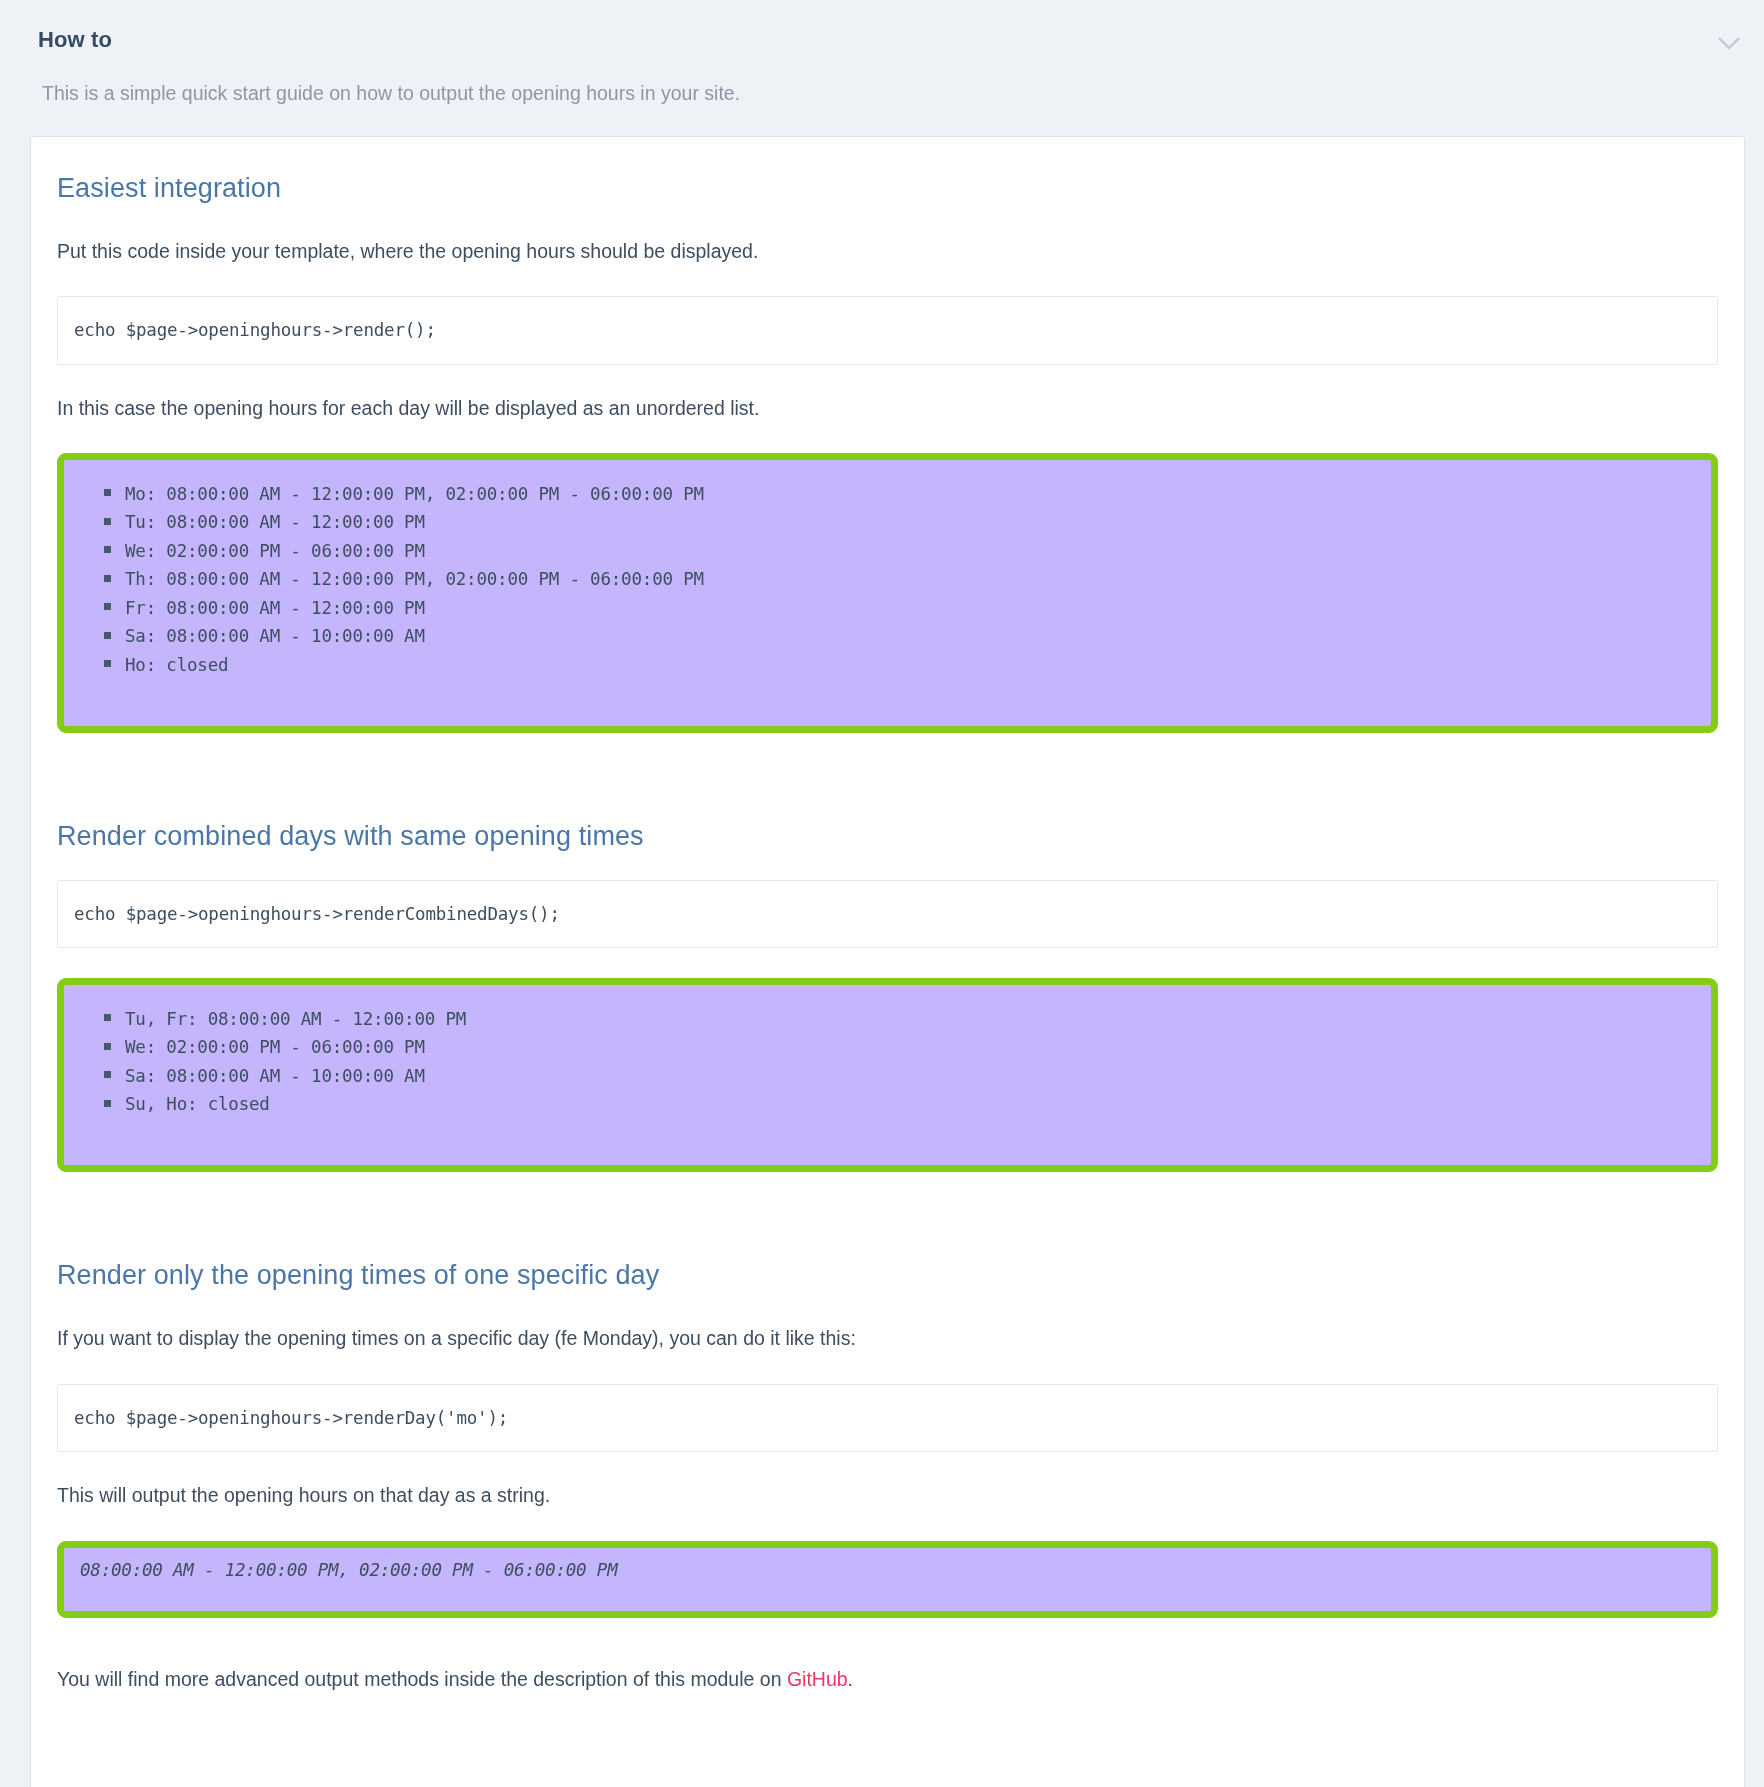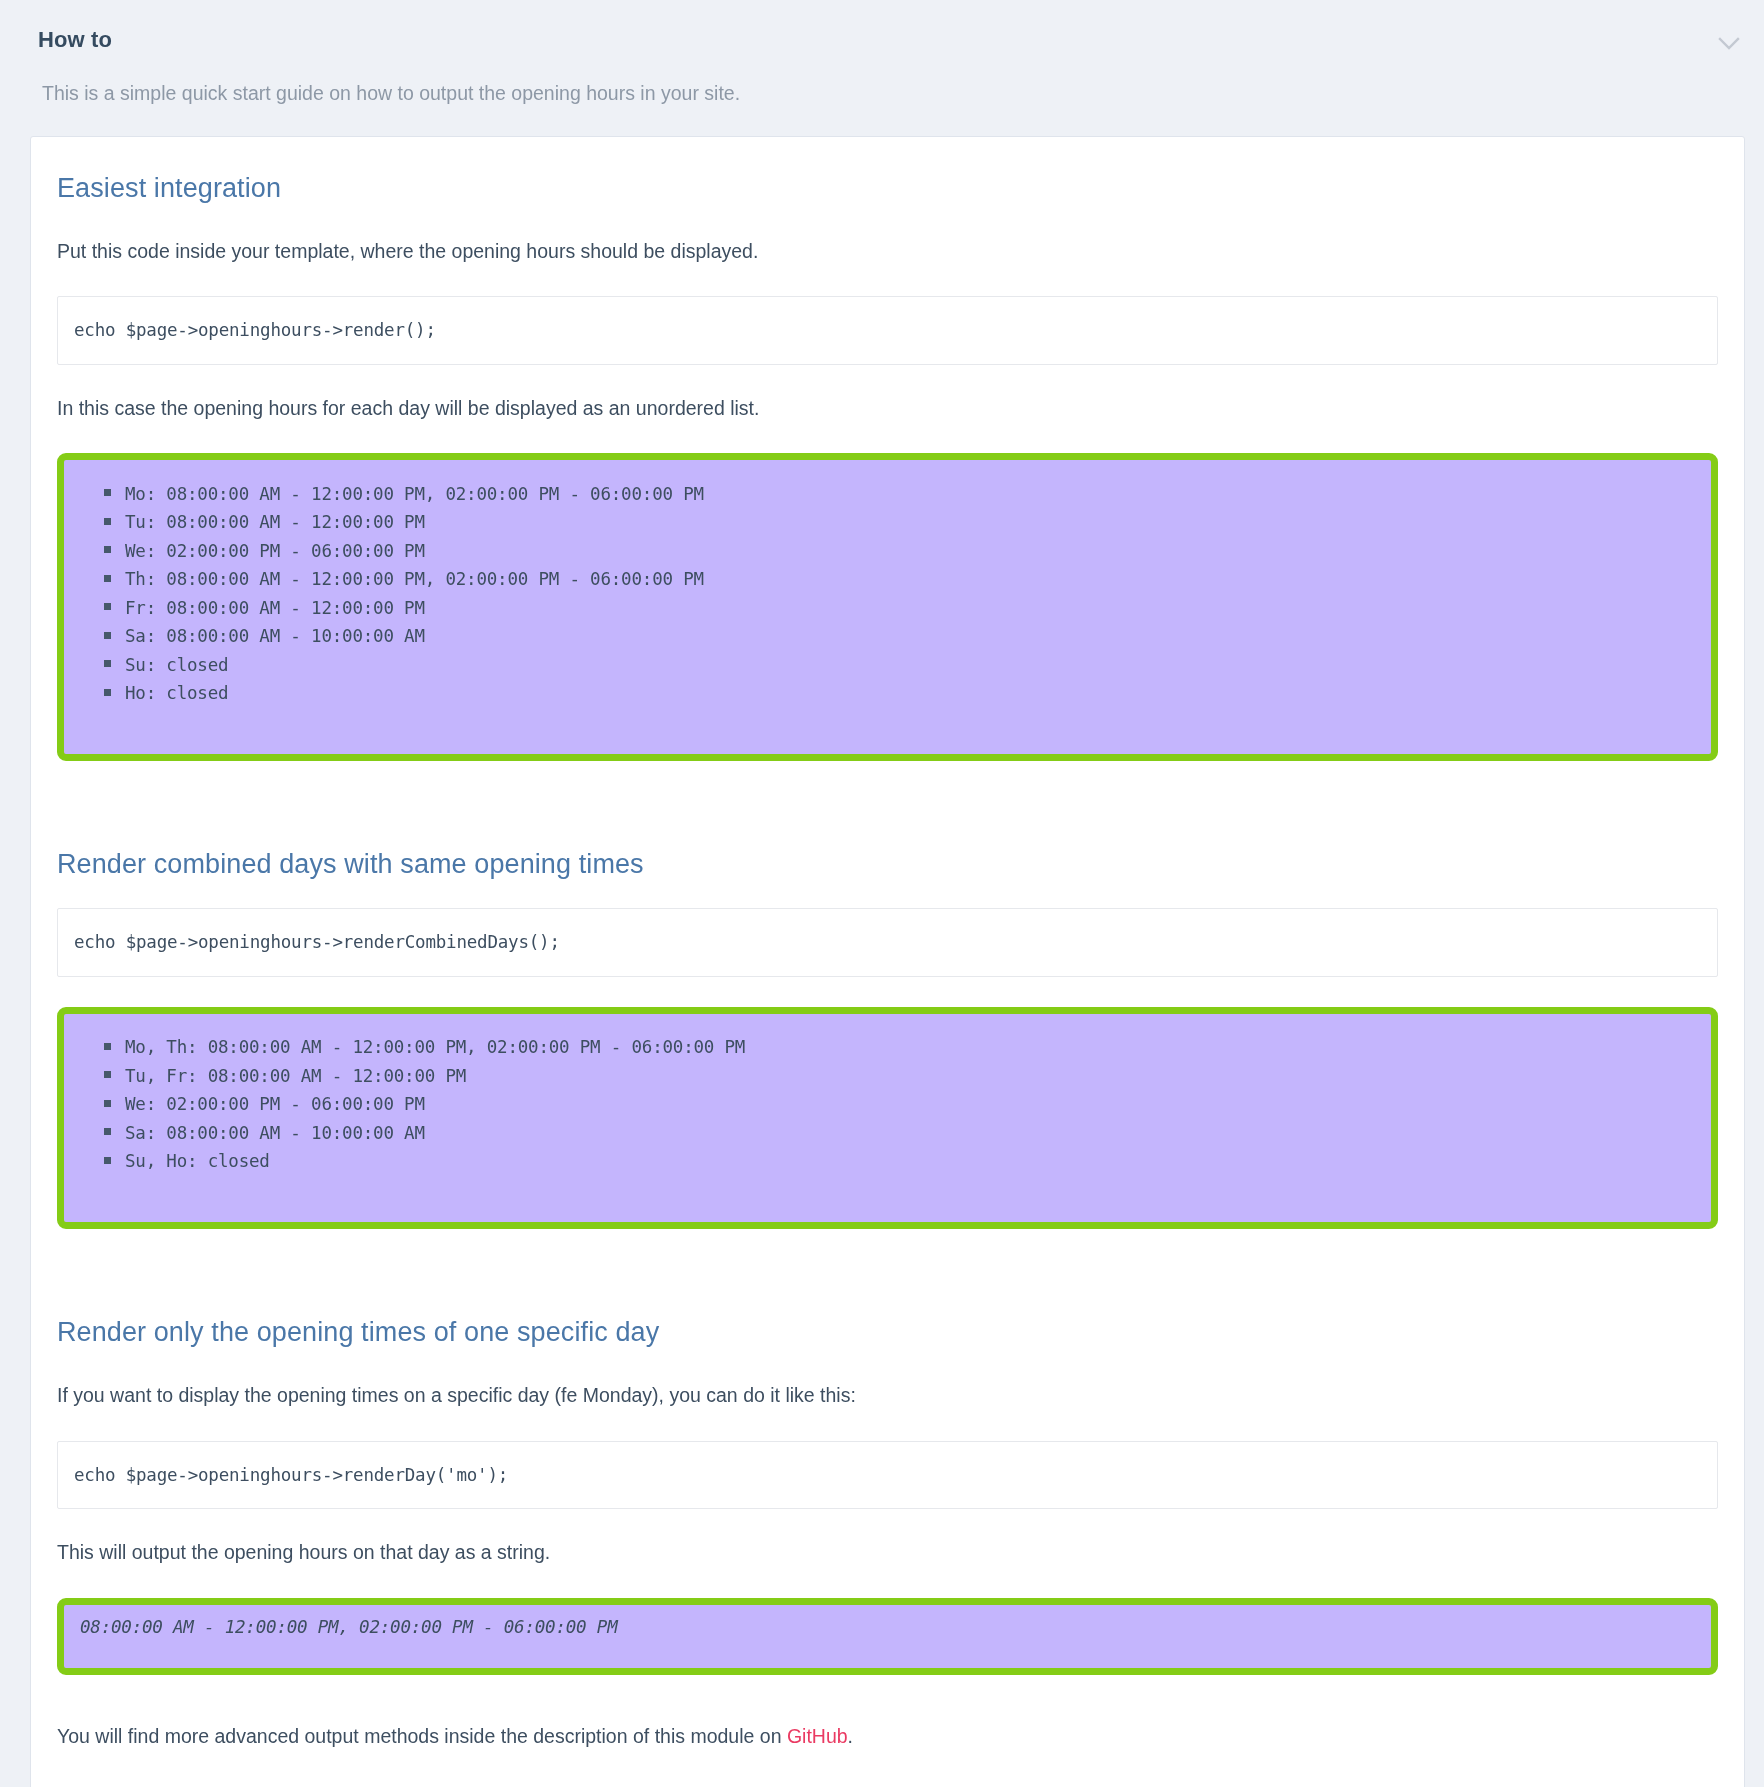"Su: closed" li { html: <li><span></span><span>Su: closed</span></li> -> none }
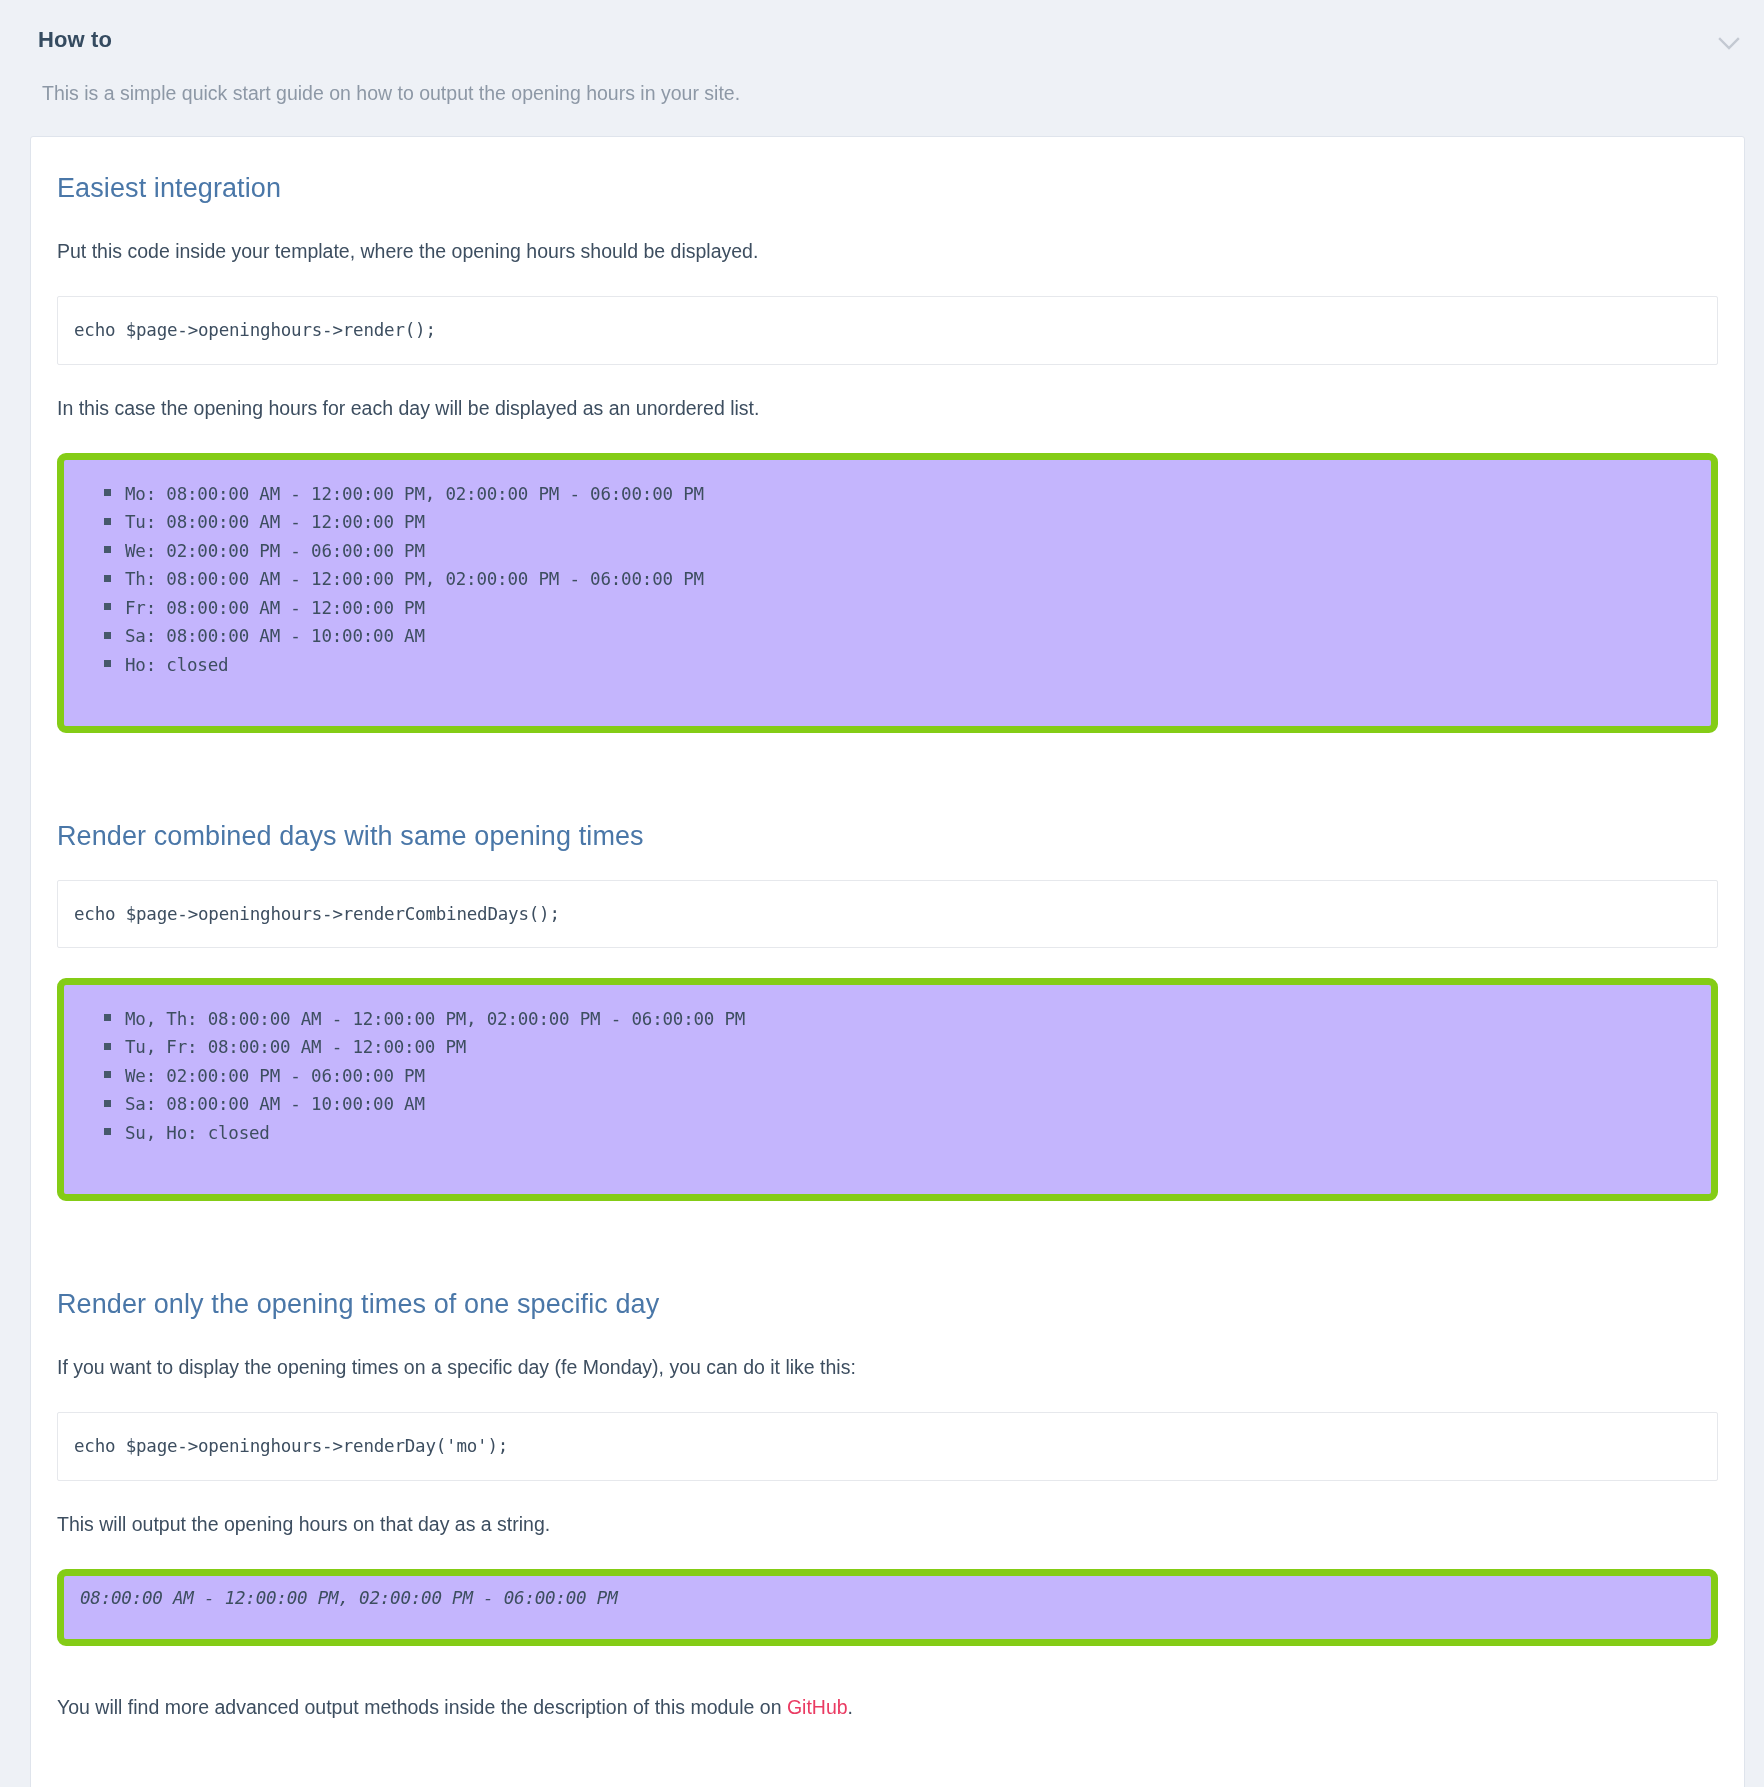"Mo, Th: 08:00:00 AM -" li { html: <li><span></span><span>Mo, Th: 08:00:00 AM - 12:00:00 PM, 02:00:00 PM - 06:00:00 PM</span></li> -> none }
